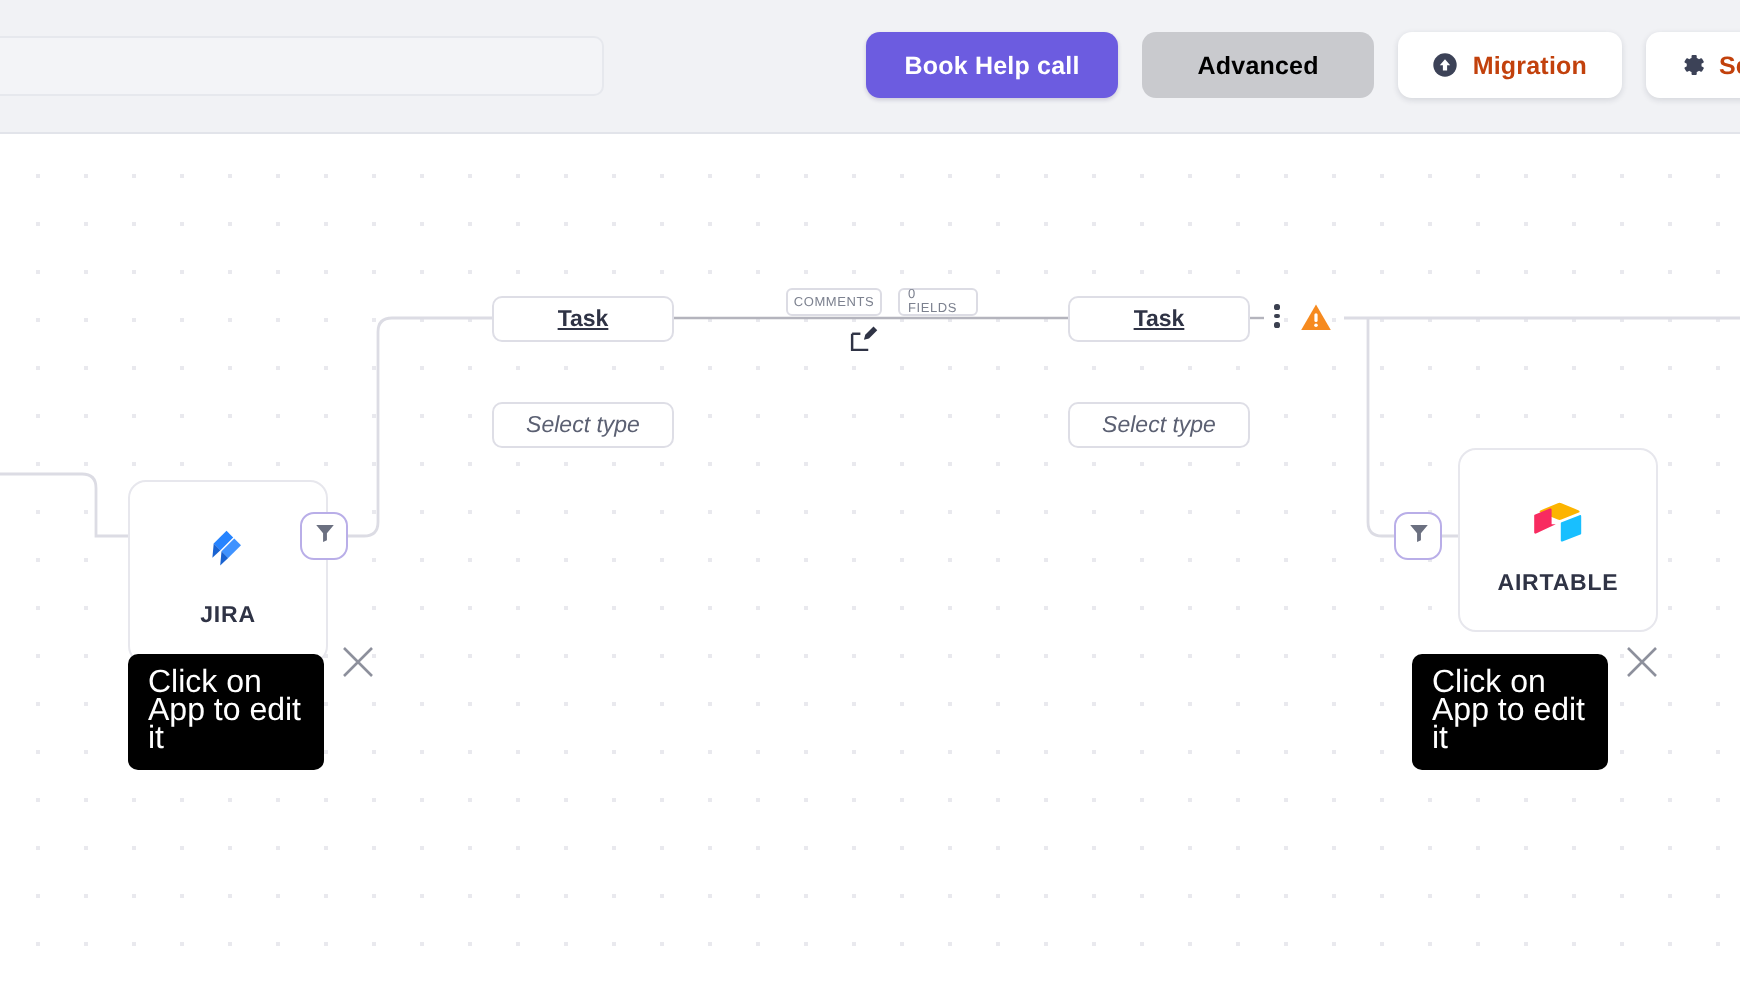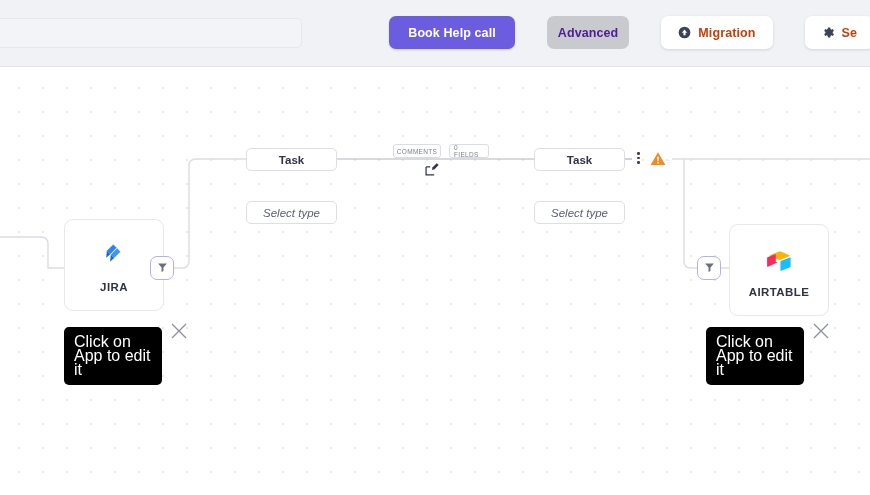"Book Help call" .header-actions { gap: 32px -> 12px; right: 18px -> 0 }
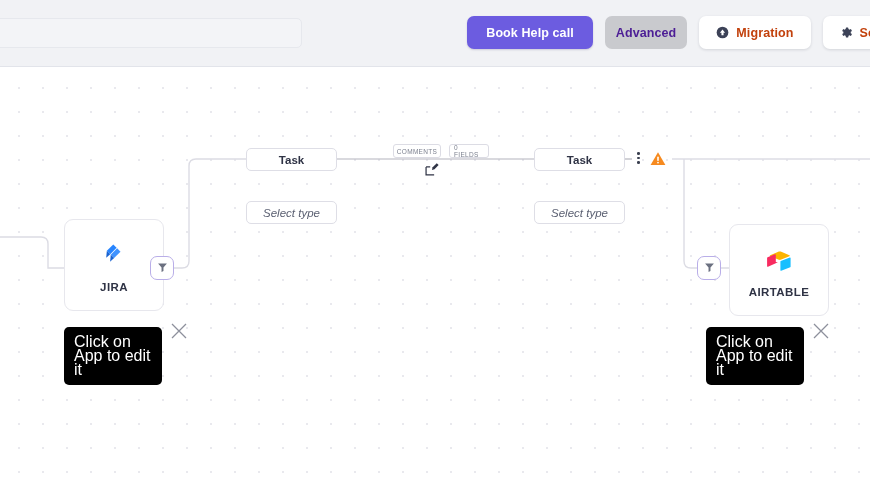"Advanced" .btn-muted { color: #4c1d95 -> #000000; padding: 0 11px -> 0 28px }
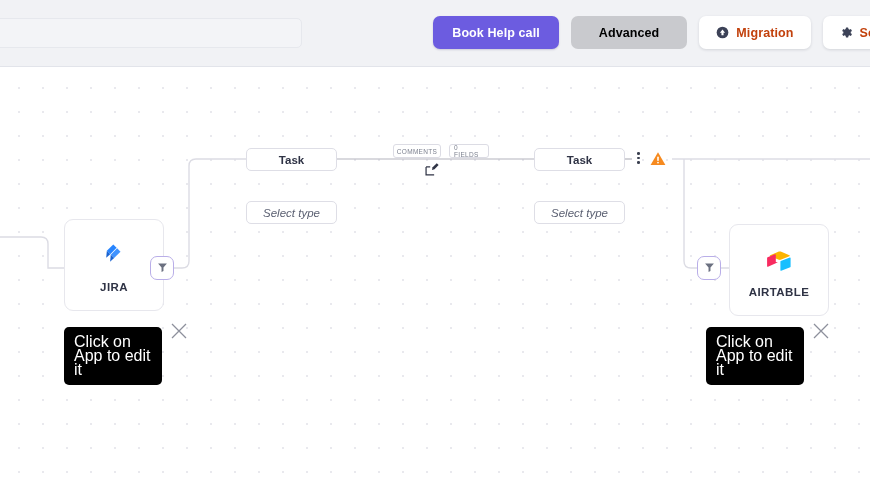"Task" .map-box.task { text-decoration: none -> underline }
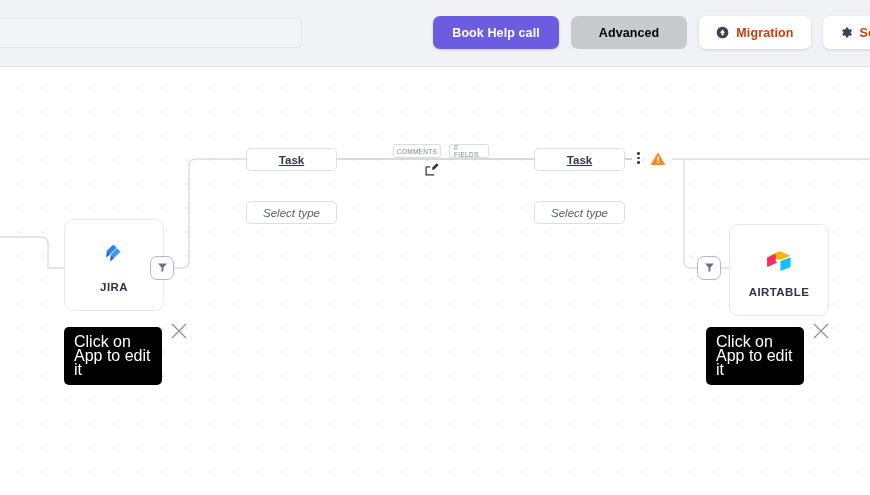"JIRA" div.app-node { top: 152px -> 173px }
